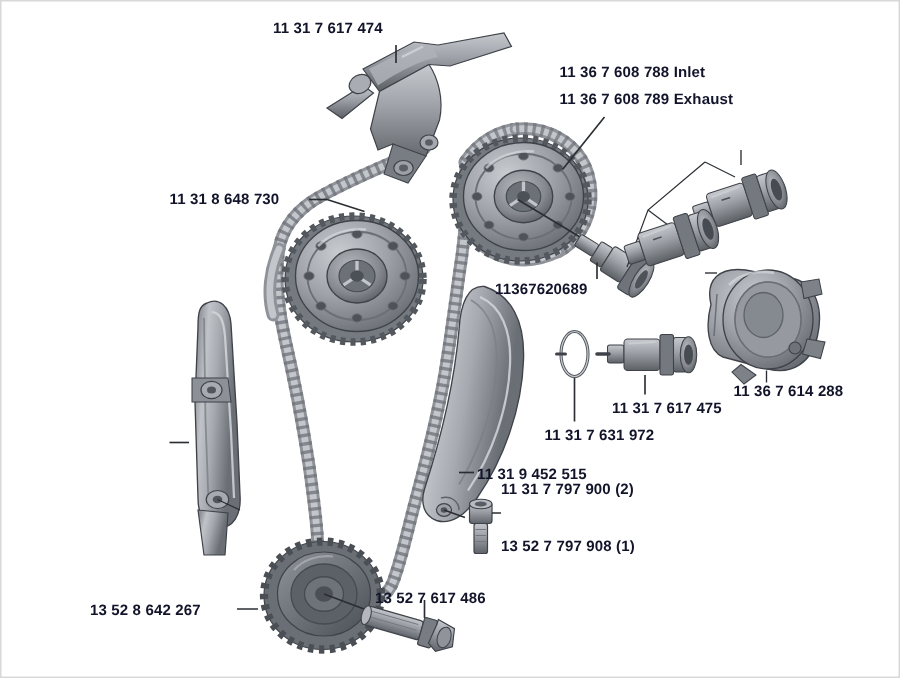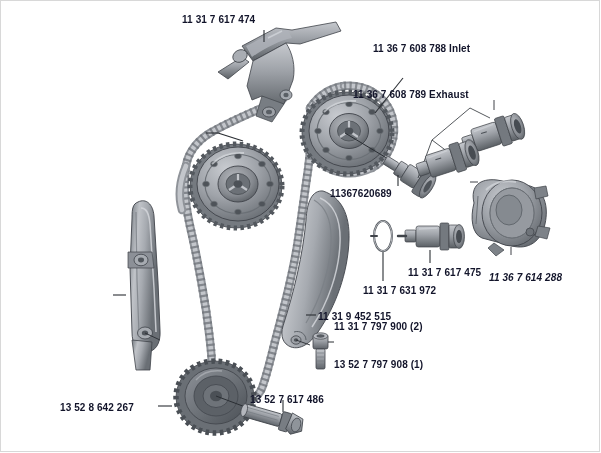"11 36 7 608 789" div.lbl { left: 353px -> 373px; margin-top: 28px -> none }
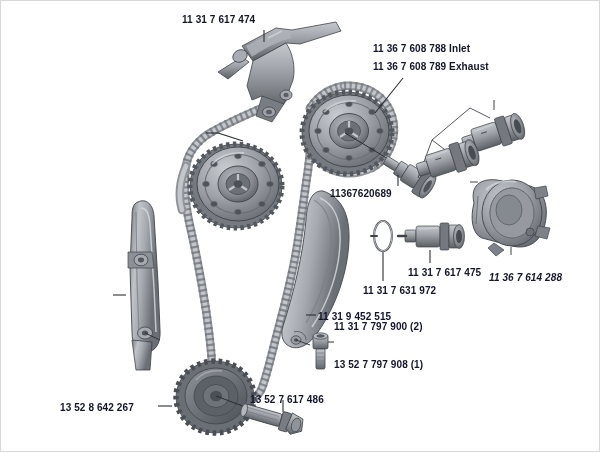"11 31 8 648 730" div.lbl { html: none -> <div>11 31 8 648 730</div> }
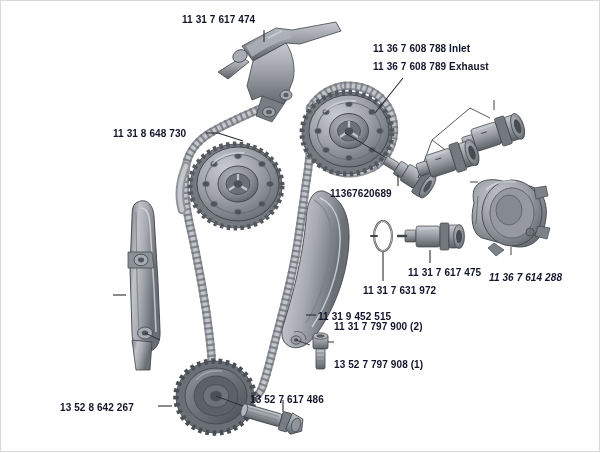"11 36 7 614 288" div.lbl { font-style: italic -> none; top: 271px -> 255px }
